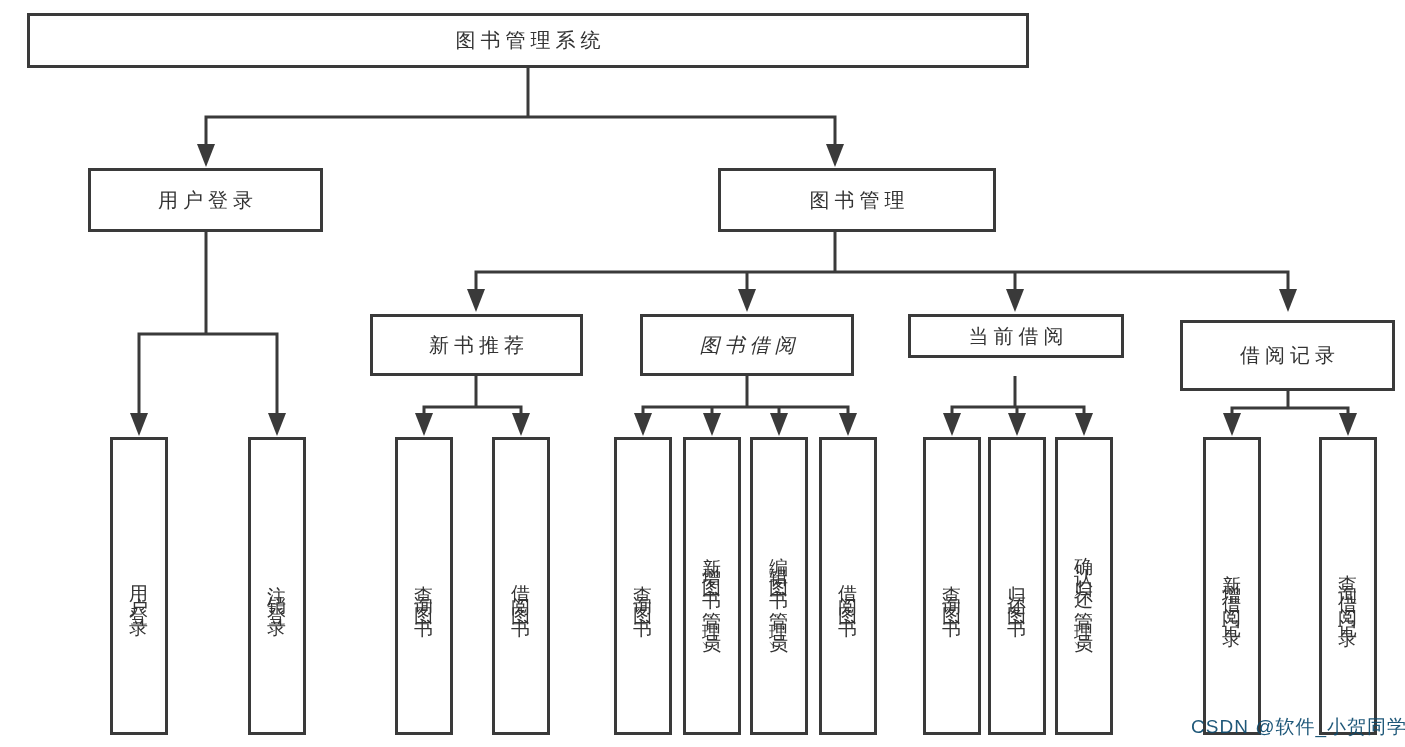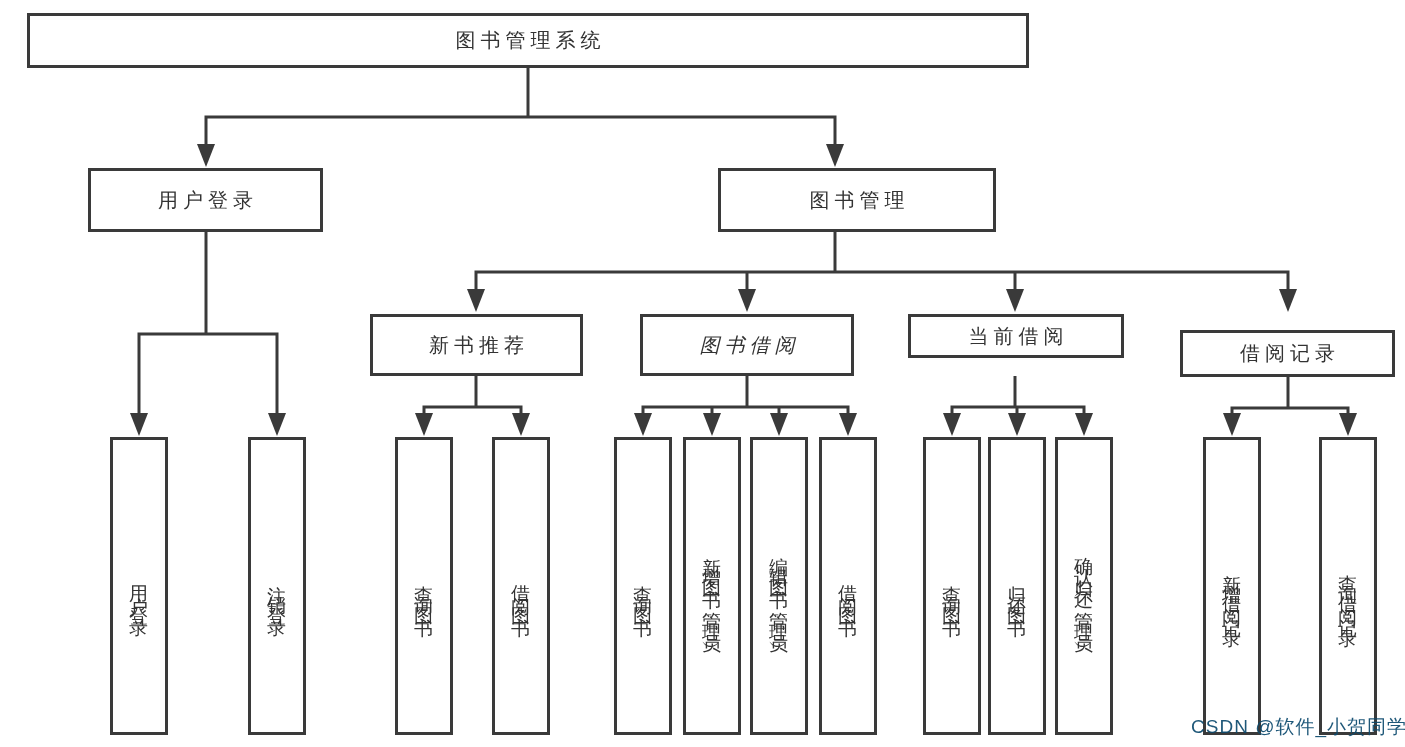"借阅记录" div.node { height: 47px -> 71px; top: 330px -> 320px }
